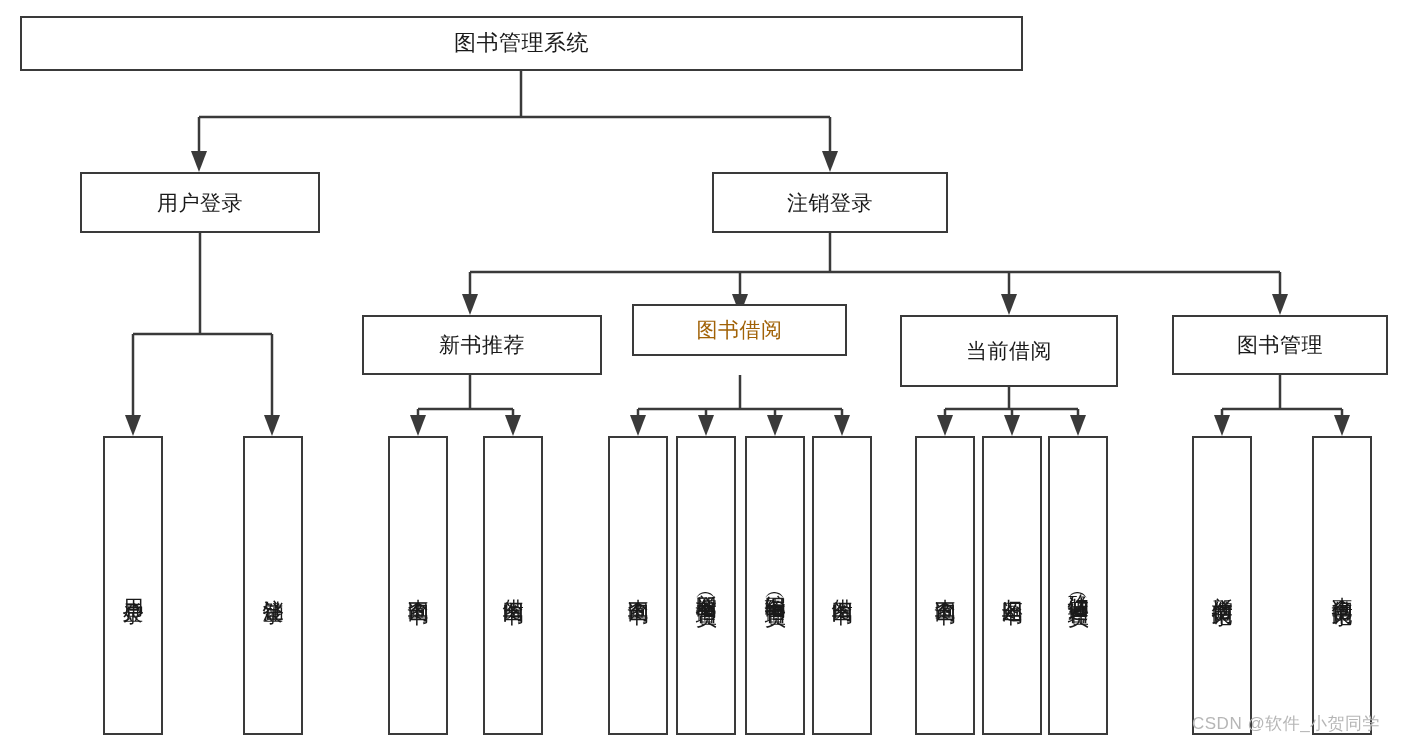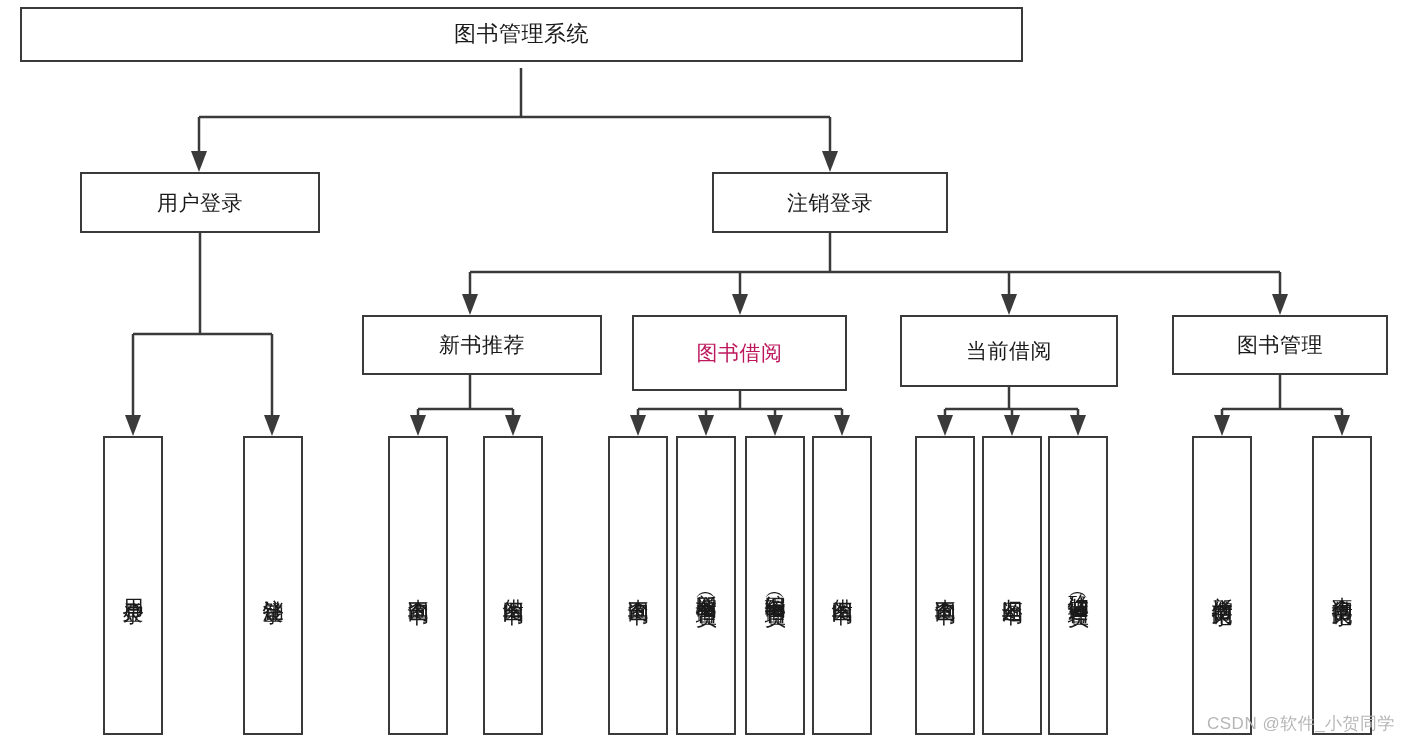"图书管理系统" div.node { top: 7px -> 16px }
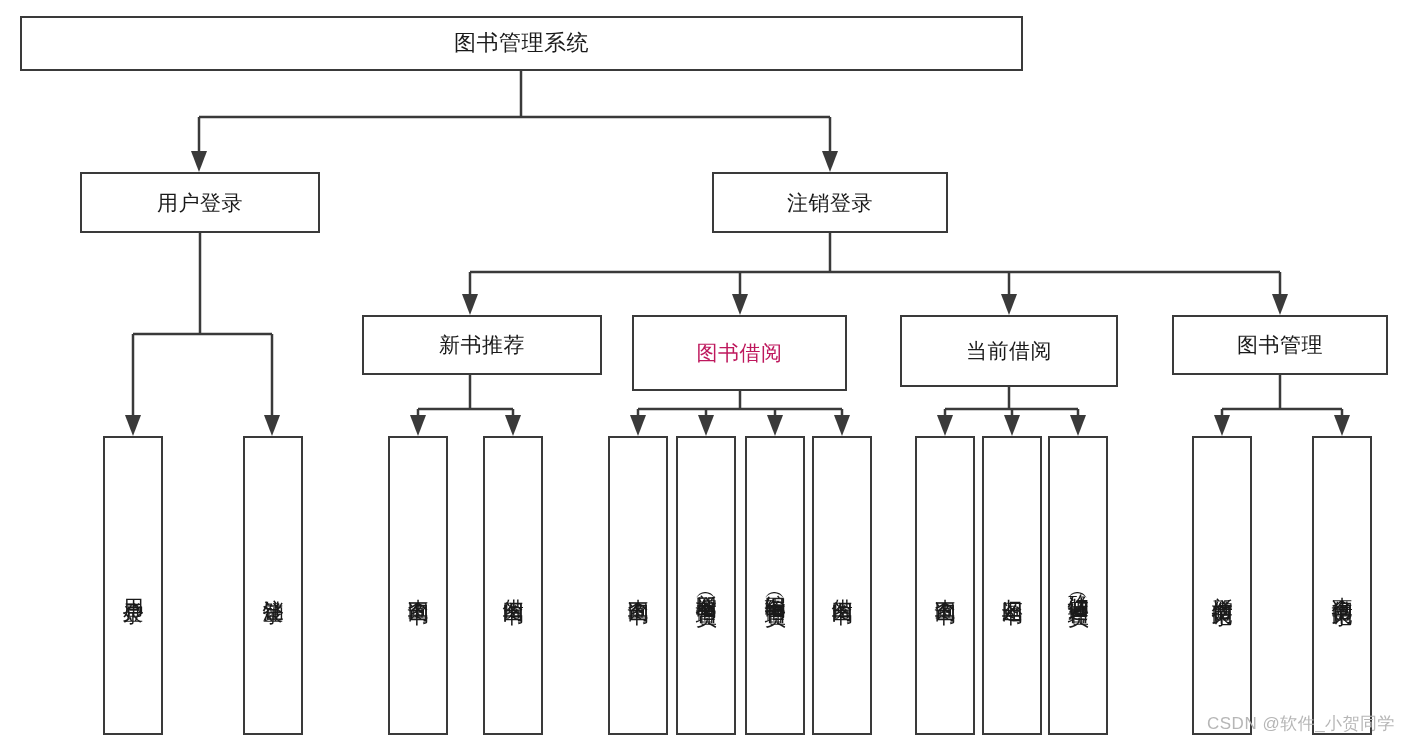"图书借阅" div.node { color: #be185d -> #a16207; height: 76px -> 52px; top: 315px -> 304px }
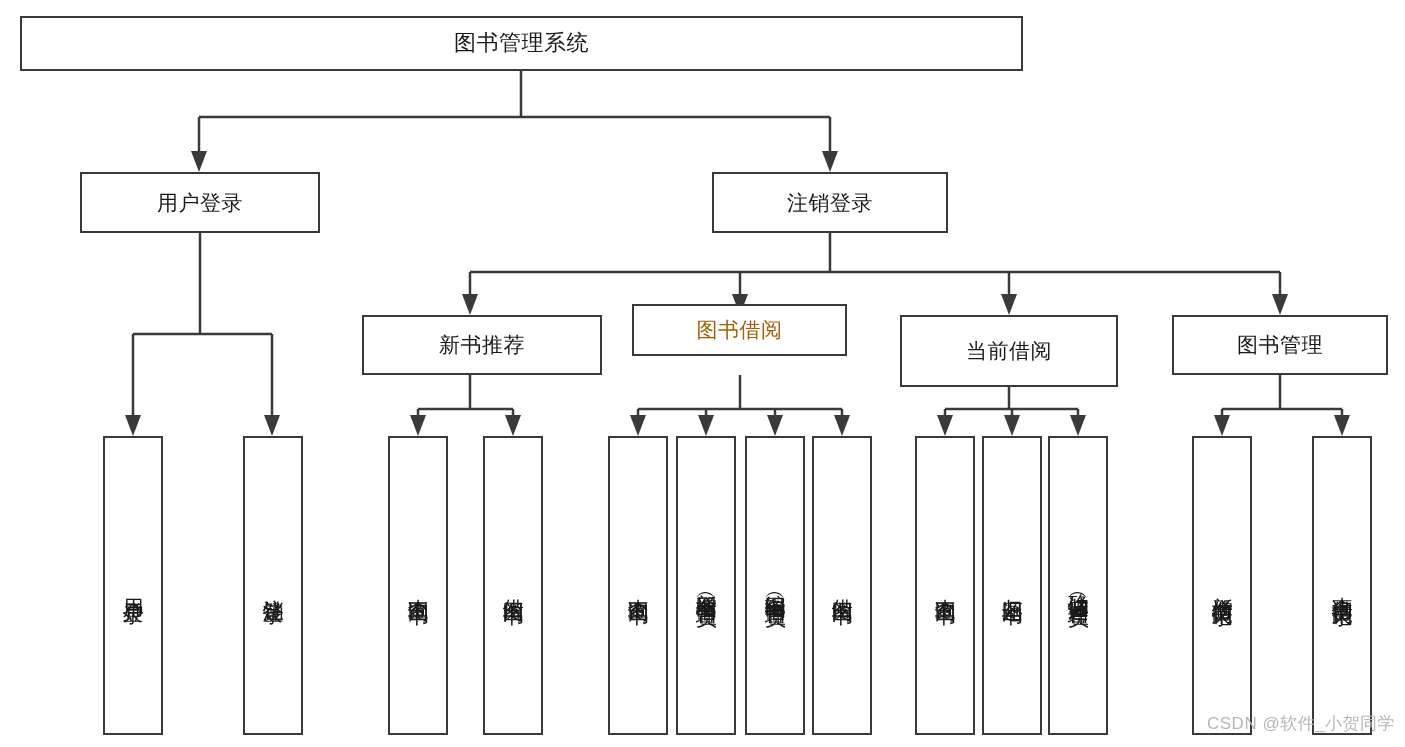"CSDN @软件_小贺同学" #watermark { margin-left: 15px -> none }
